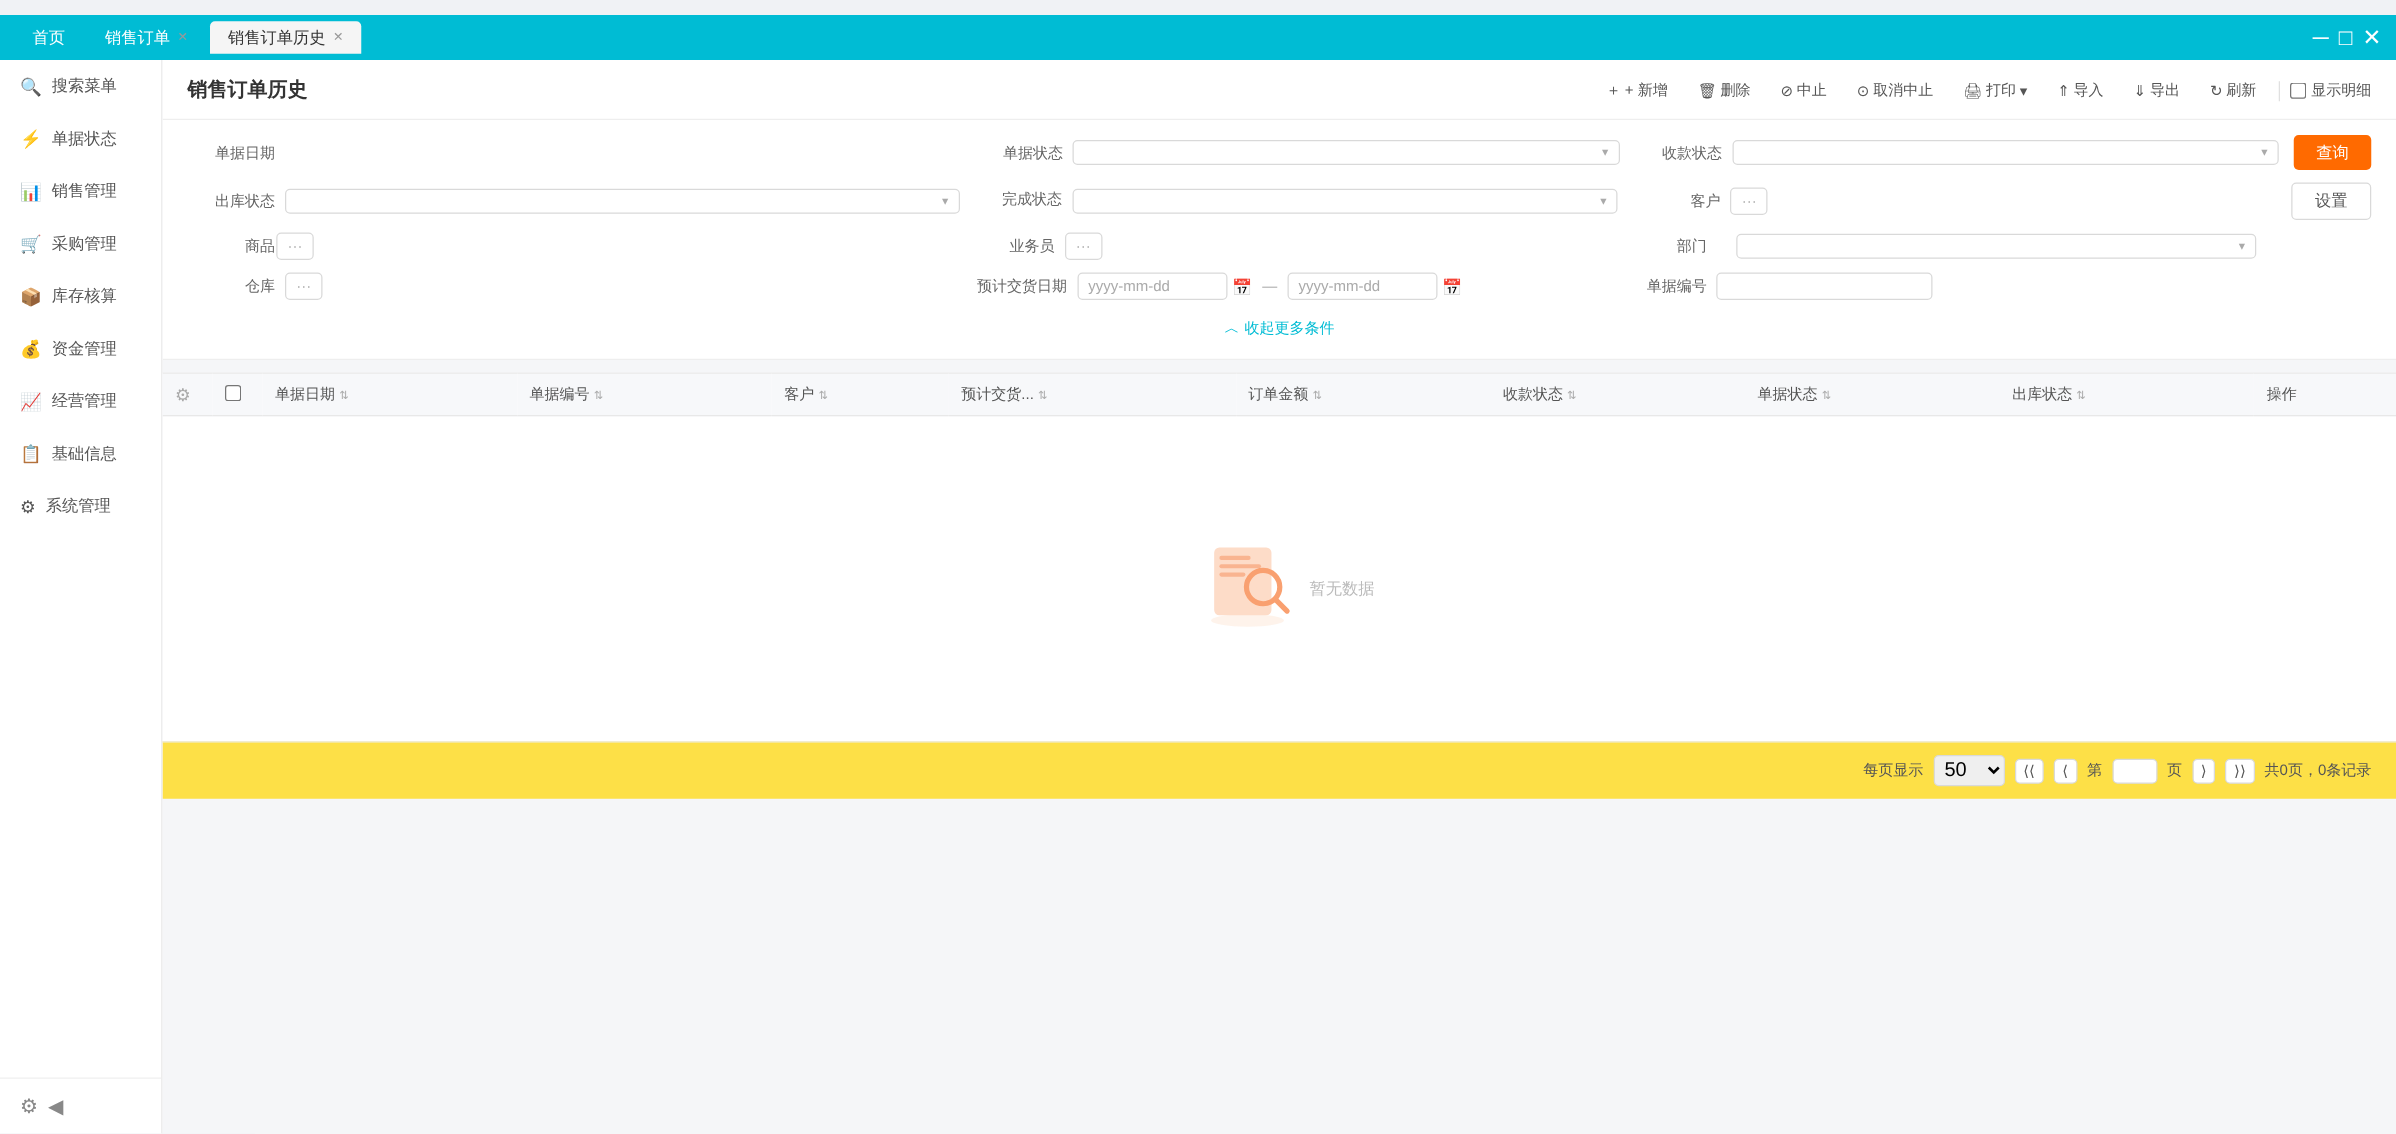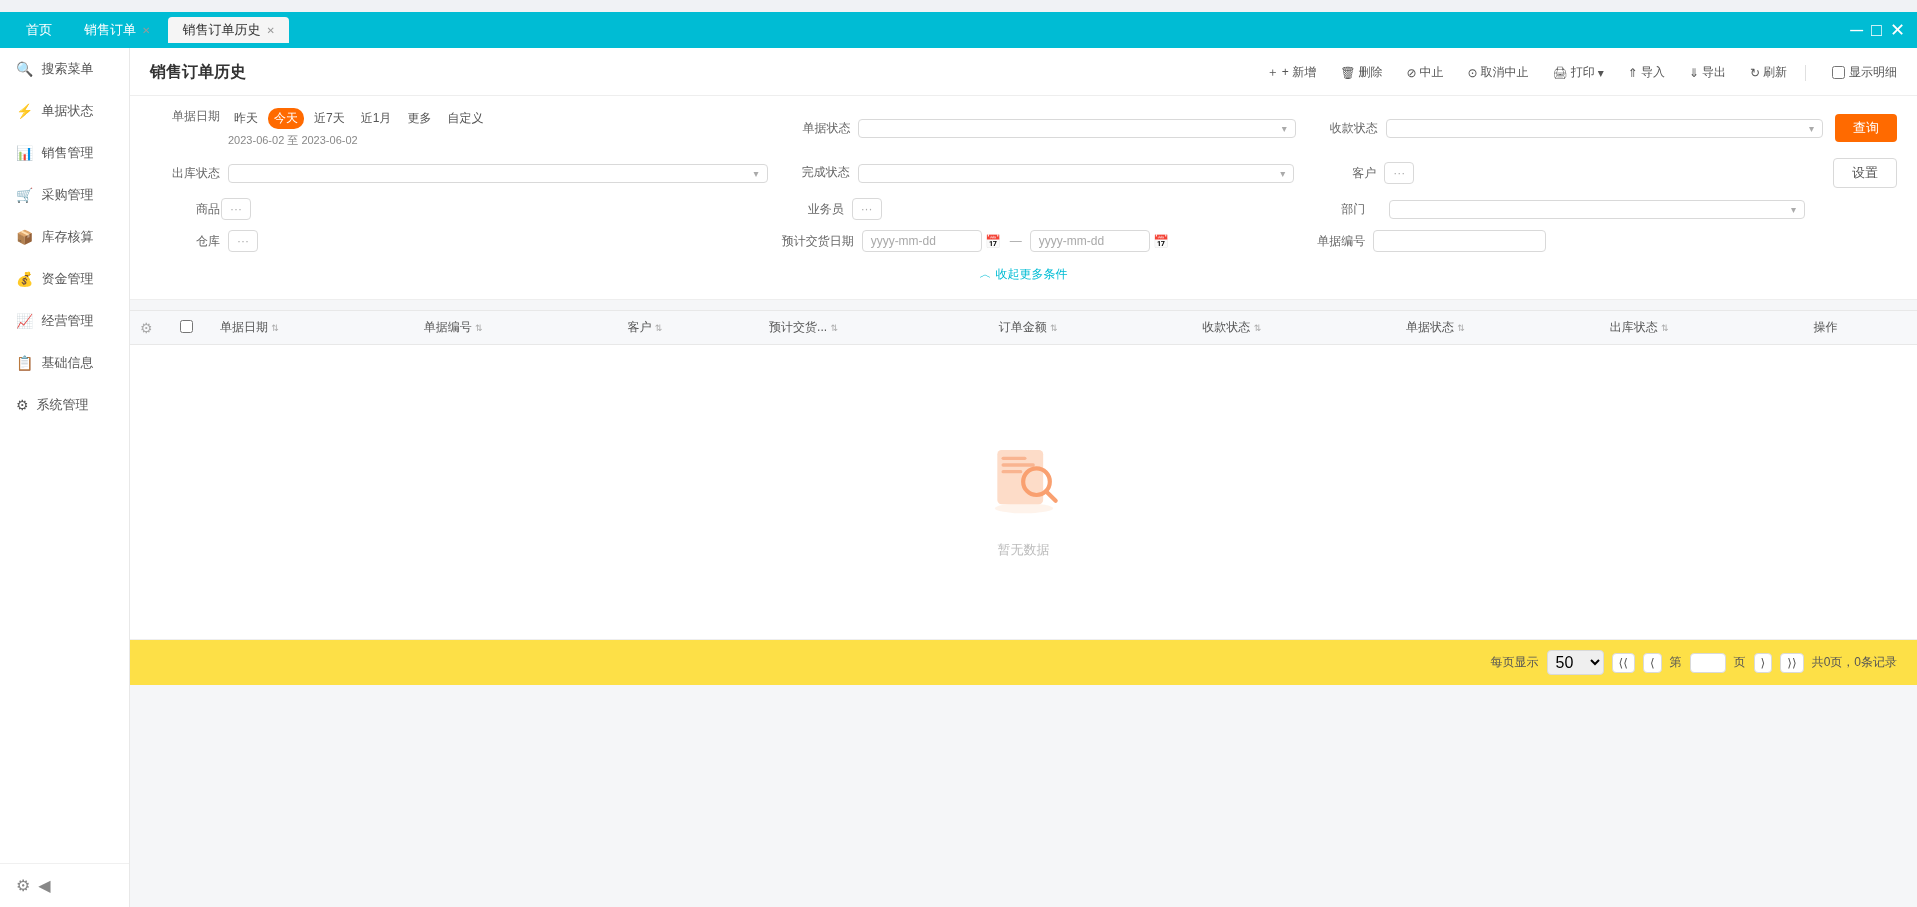"显示明细" .display-settings-cb { margin-left: 18px -> none }
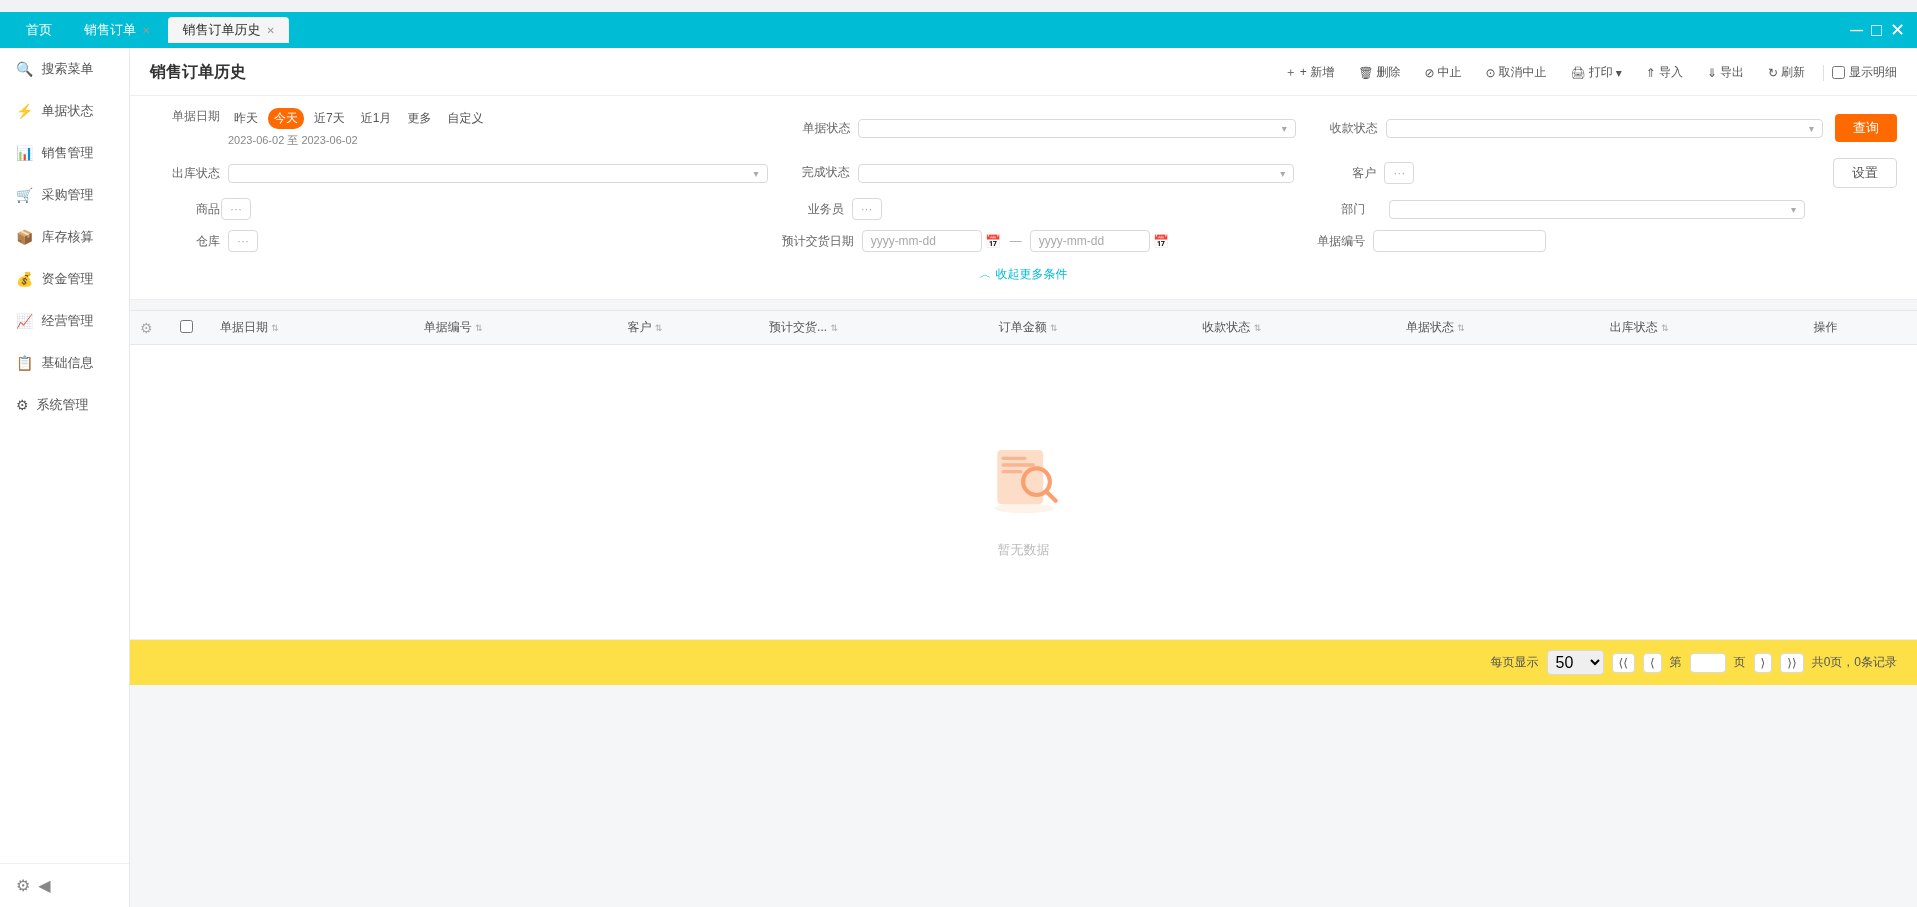"昨天" div { html: <div> <div> <span>昨天</span> <span>今天</span> <span>近7天</span> <span>近1月</span> <span>更多</span> <span>自定义</span> </div> <div>2023-06-02 至 2023-06-02</div> </div> -> none }
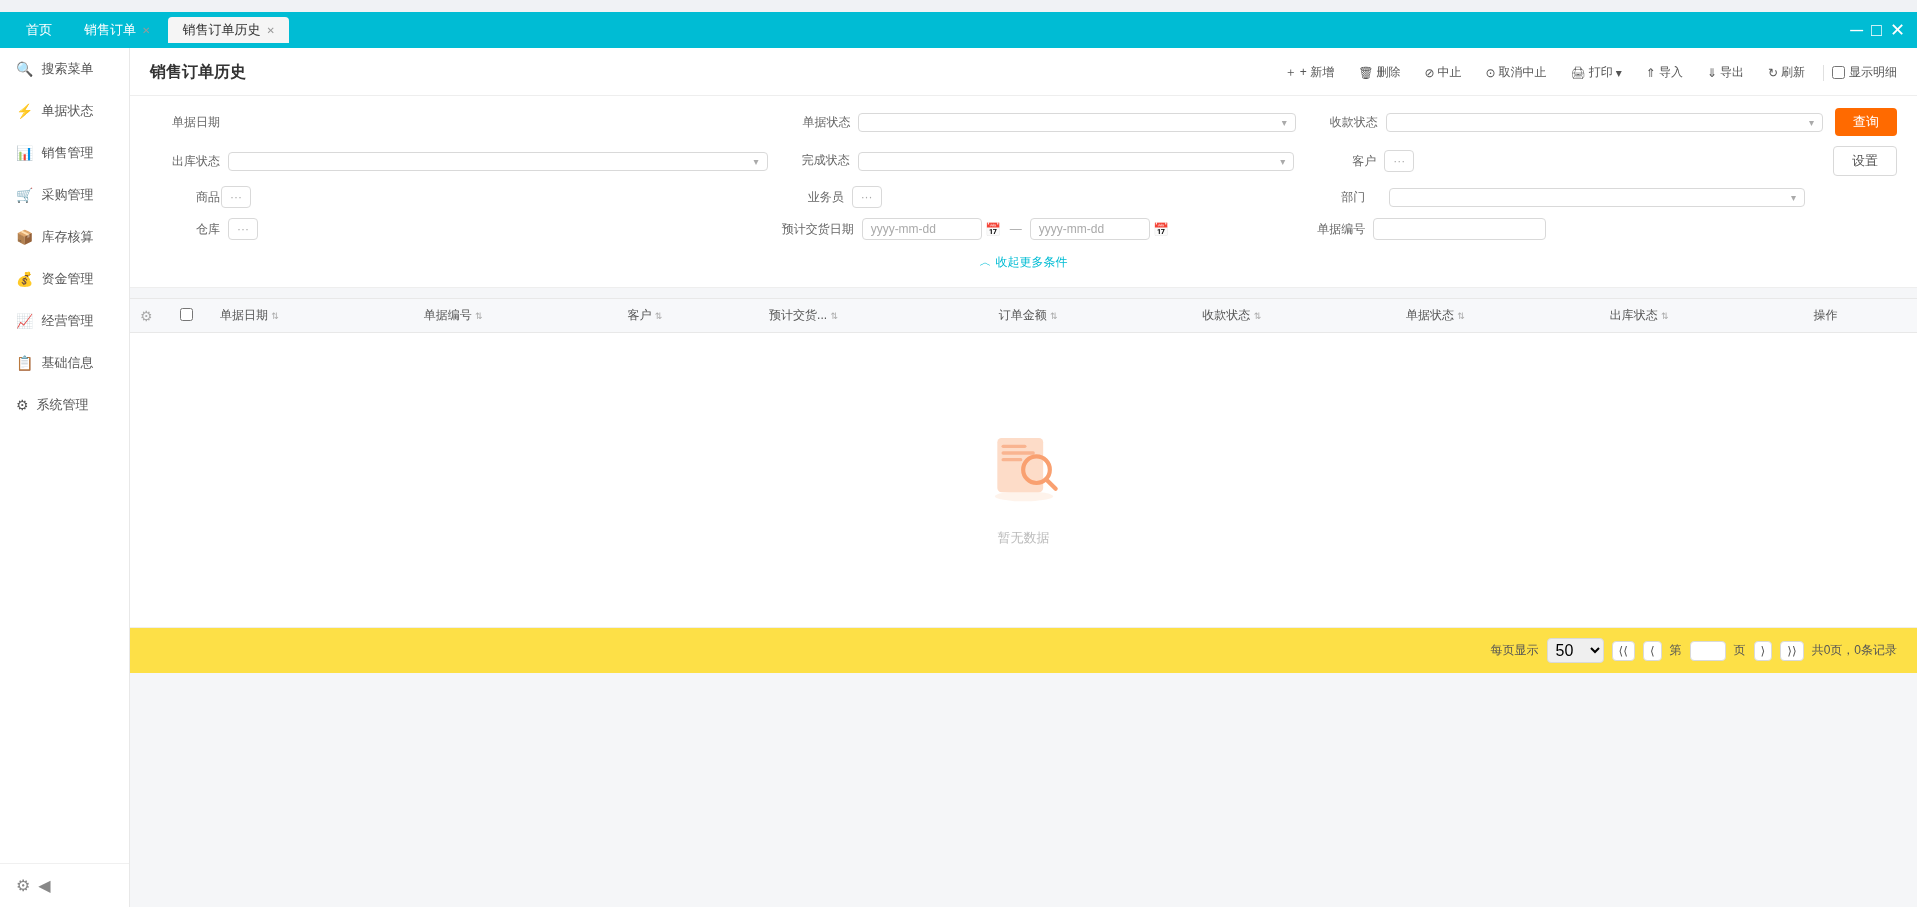"暂无数据" .empty-state { flex-direction: column -> row }
